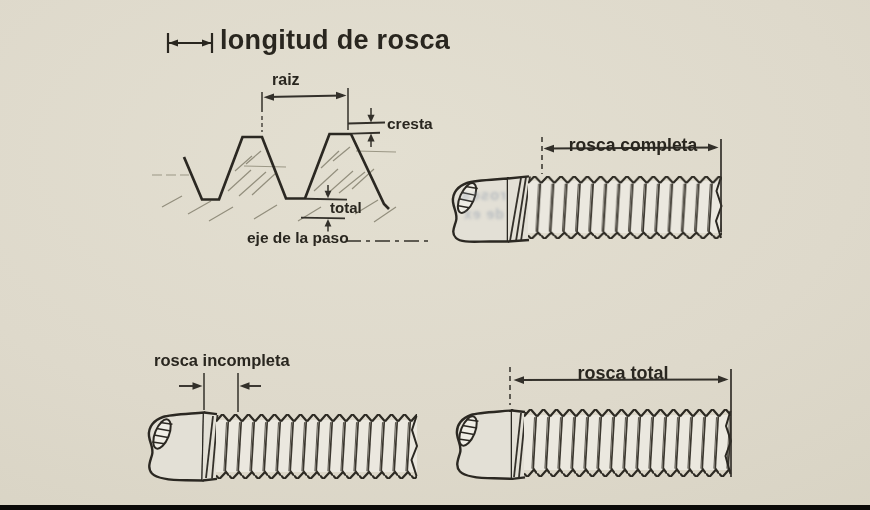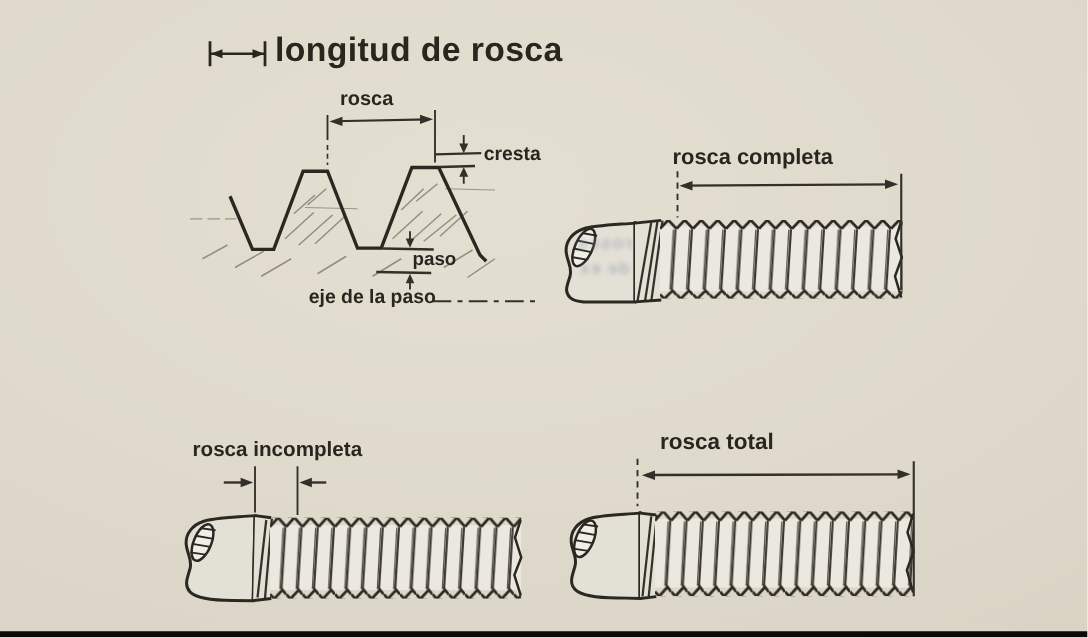"rosca" div.lbl { text: rosca -> raiz }
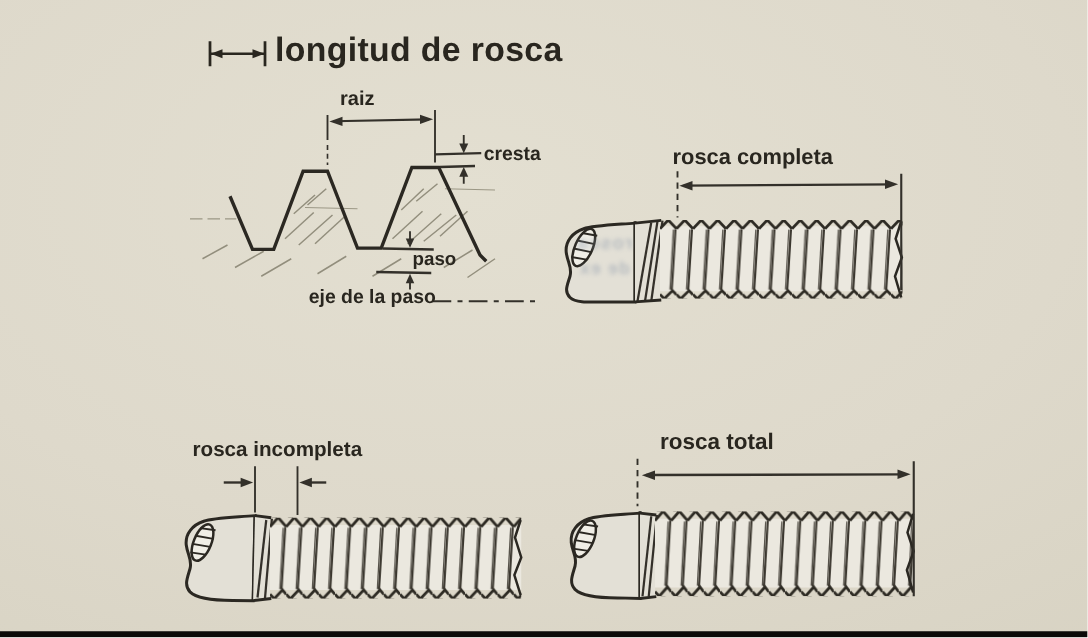"rosca completa" .lbl.center { margin-top: none -> 20px; text-align: none -> center }
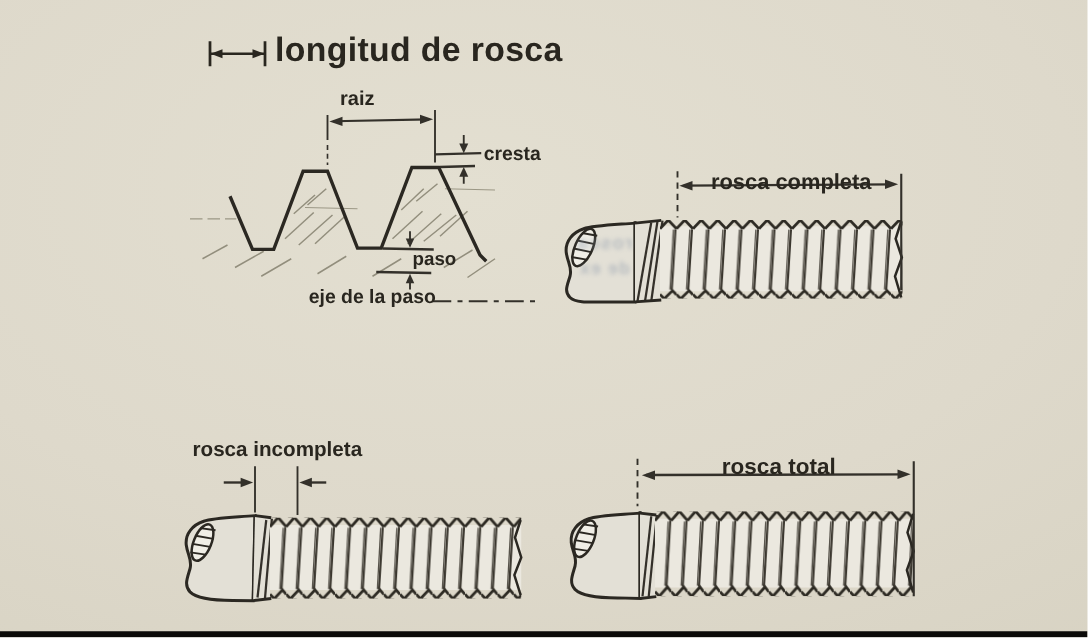"paso" div.lbl { text: paso -> total }
